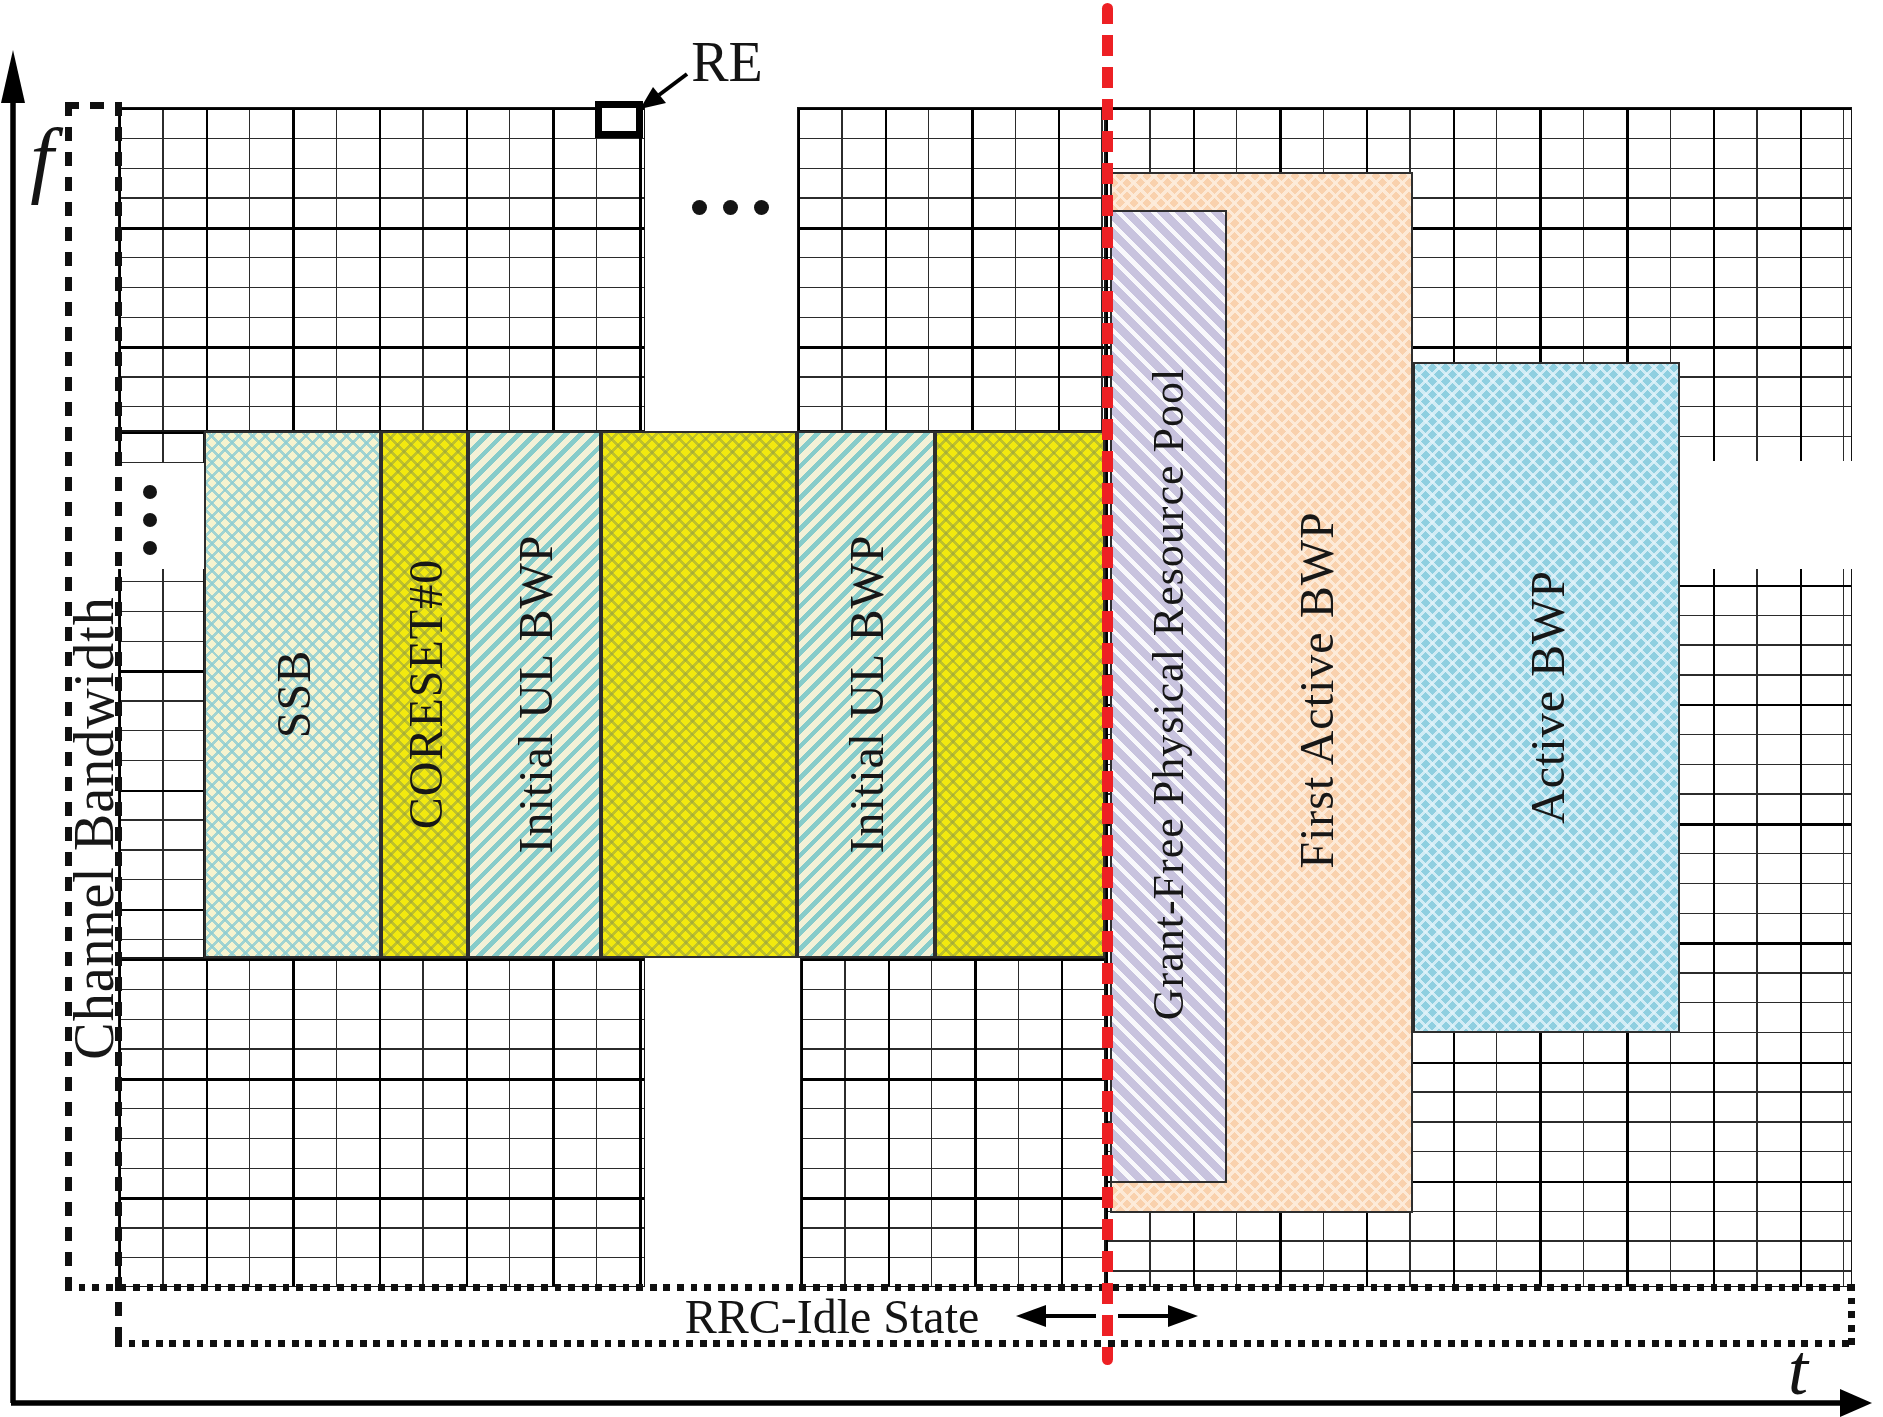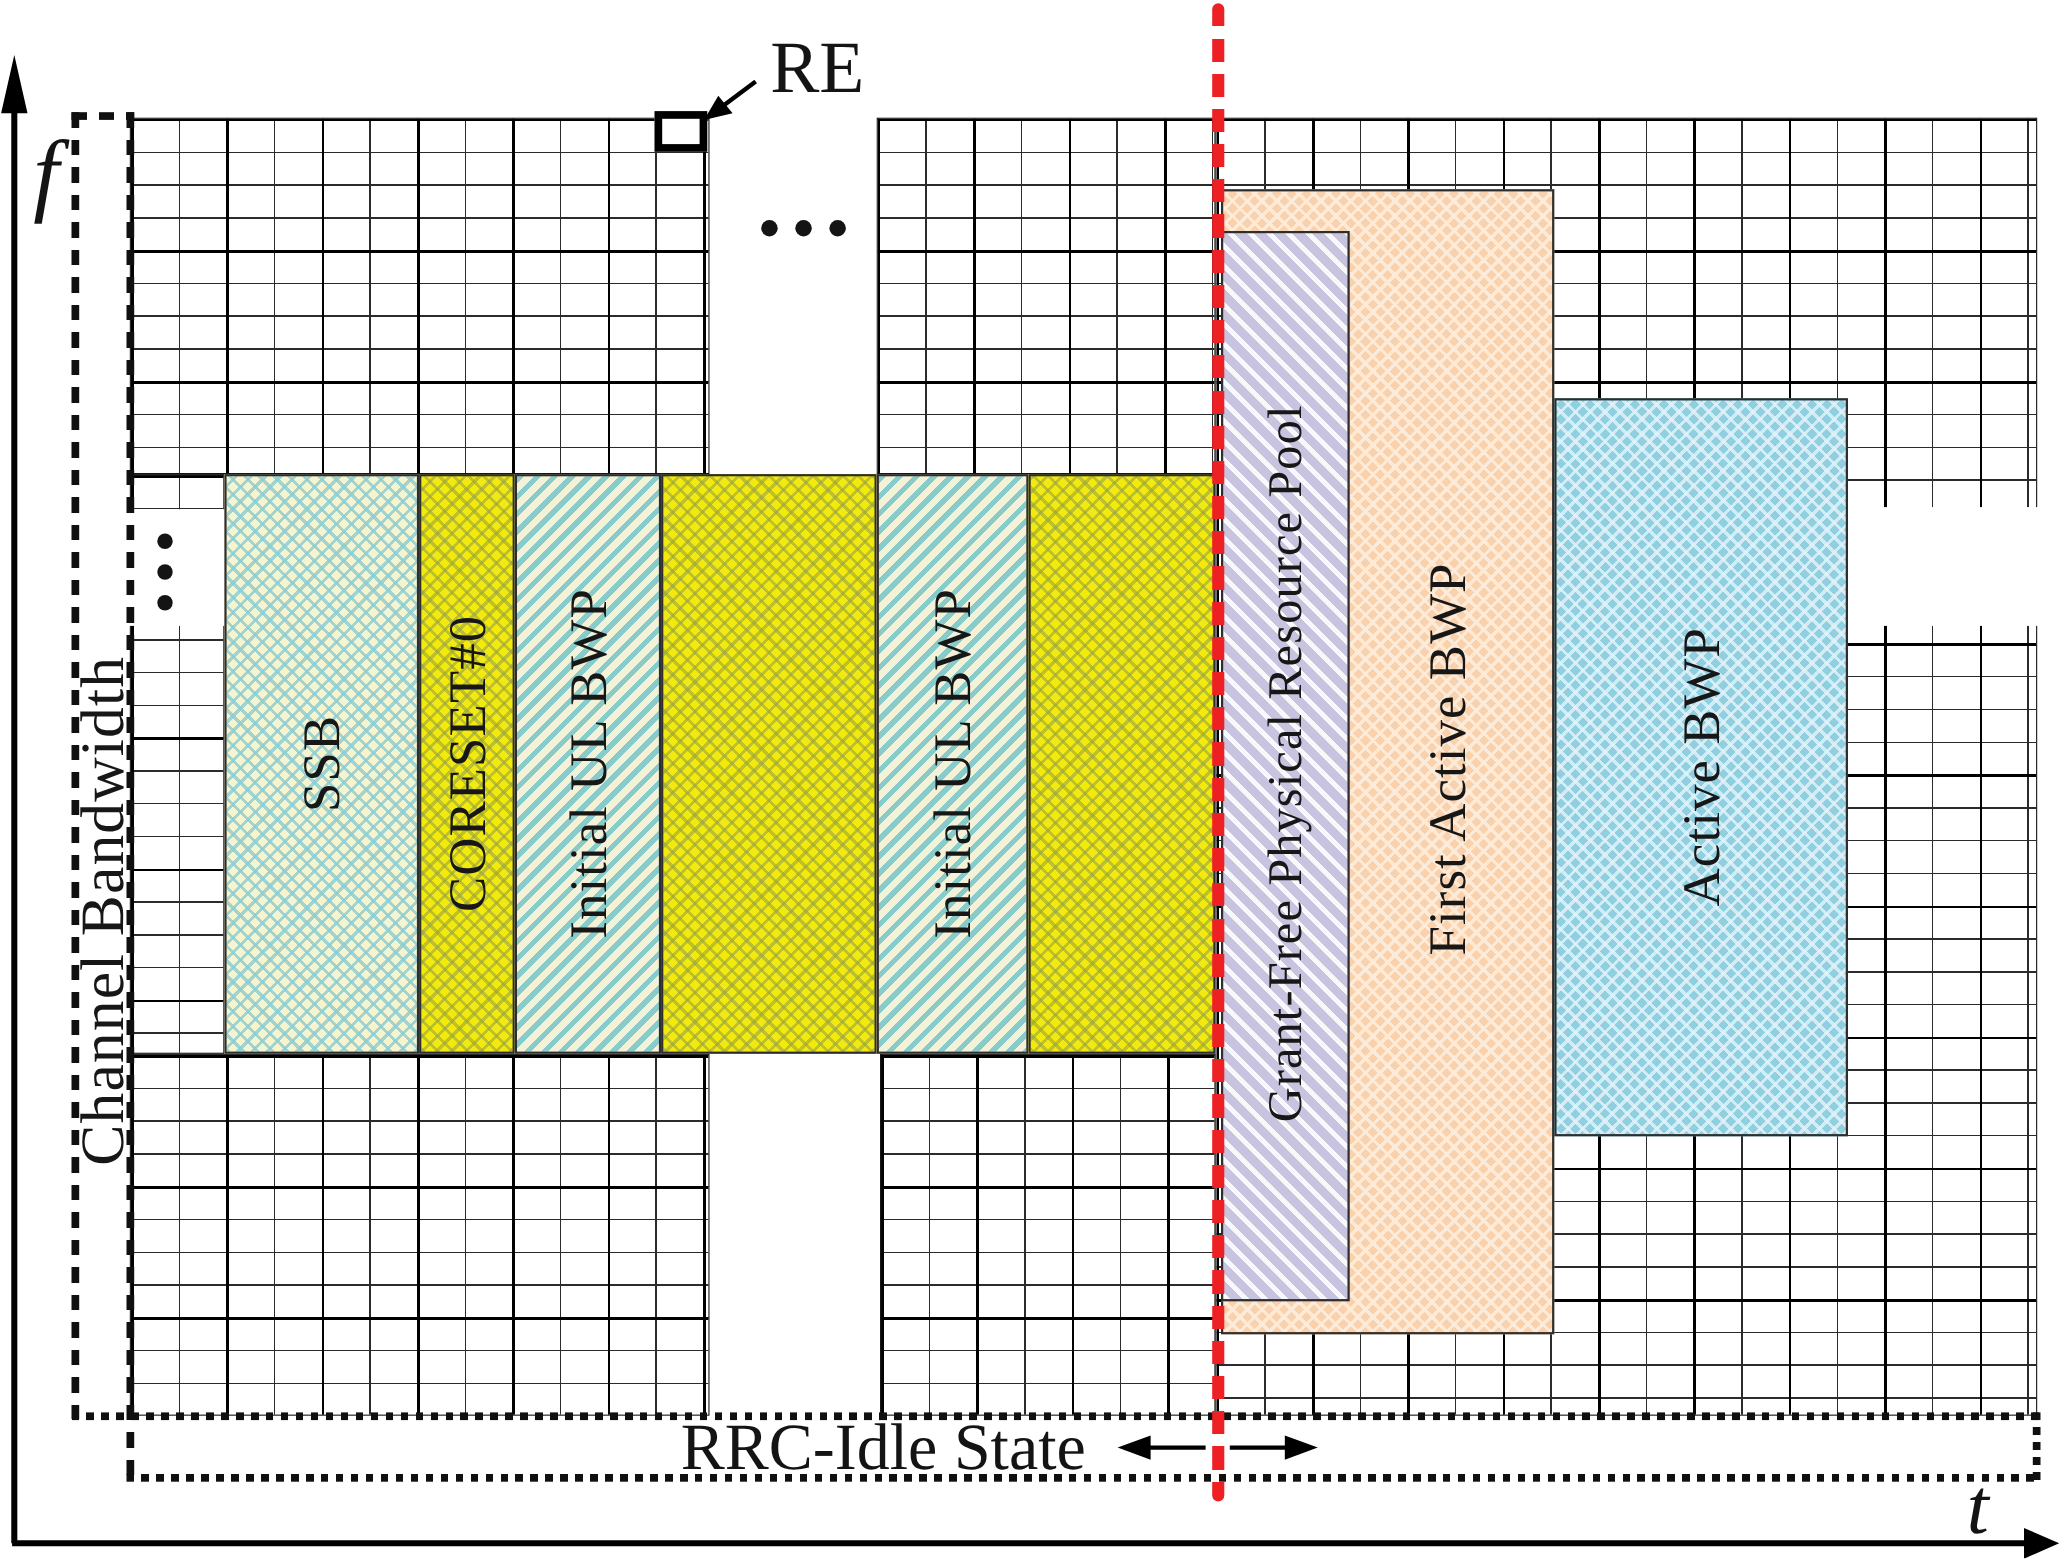"RE" div.htext { font-size: 67px -> 56px; left: 743px -> 727px }
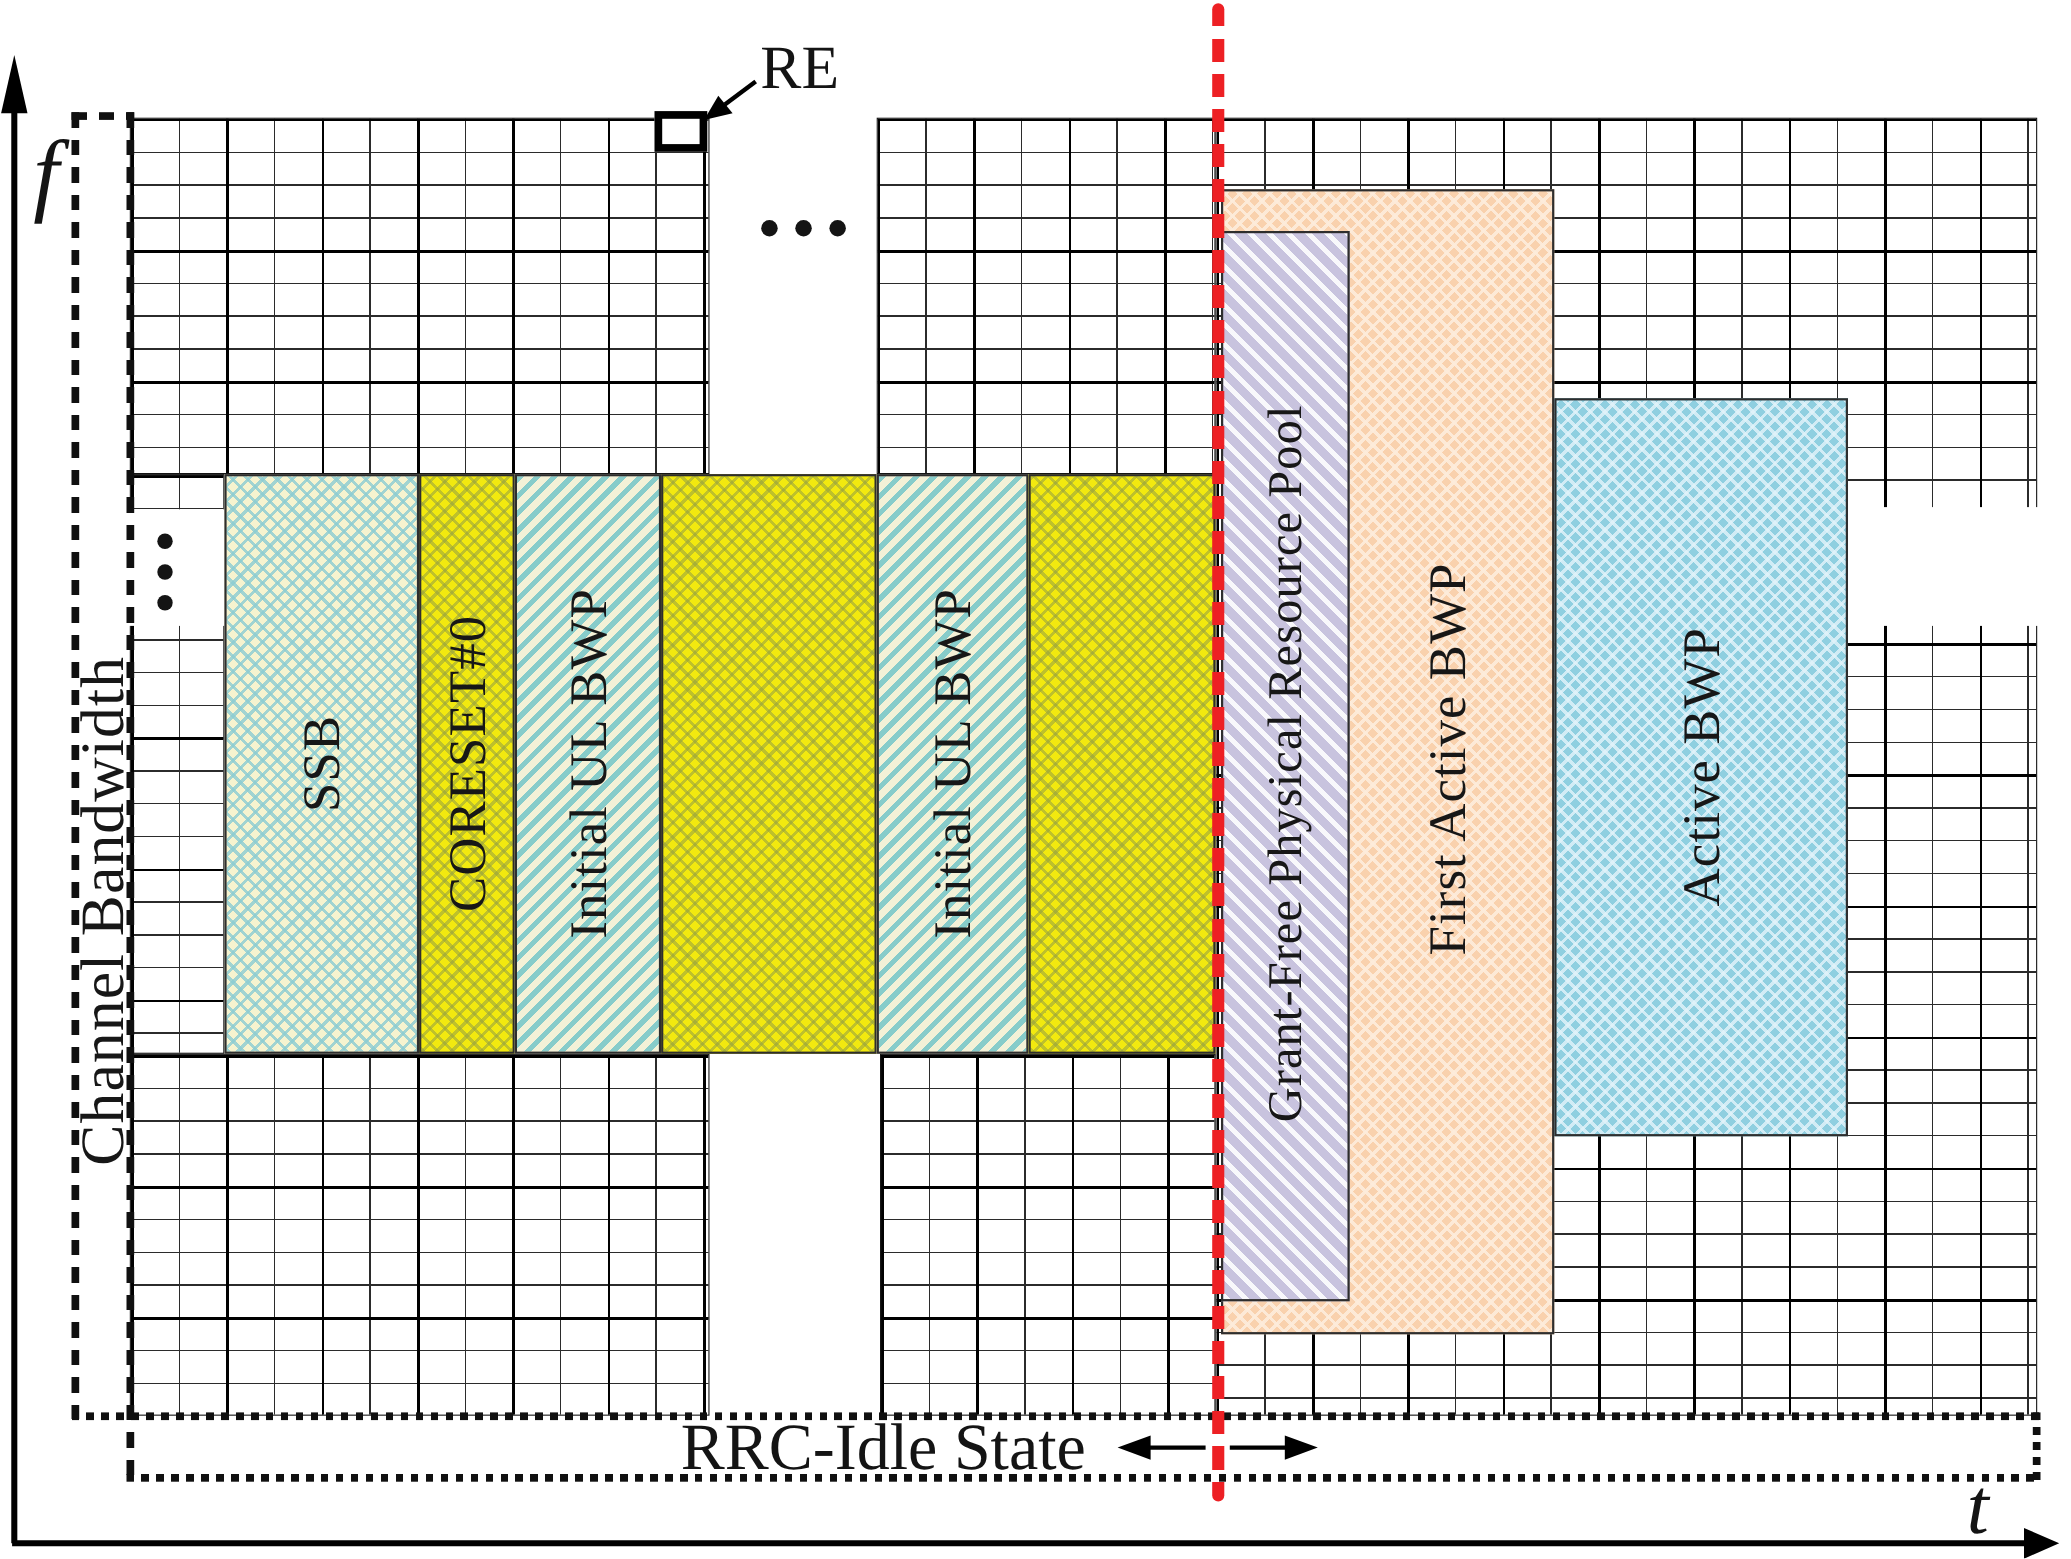"RRC-Idle State" div.htext { font-size: 60px -> 48px; left: 803px -> 832px }
